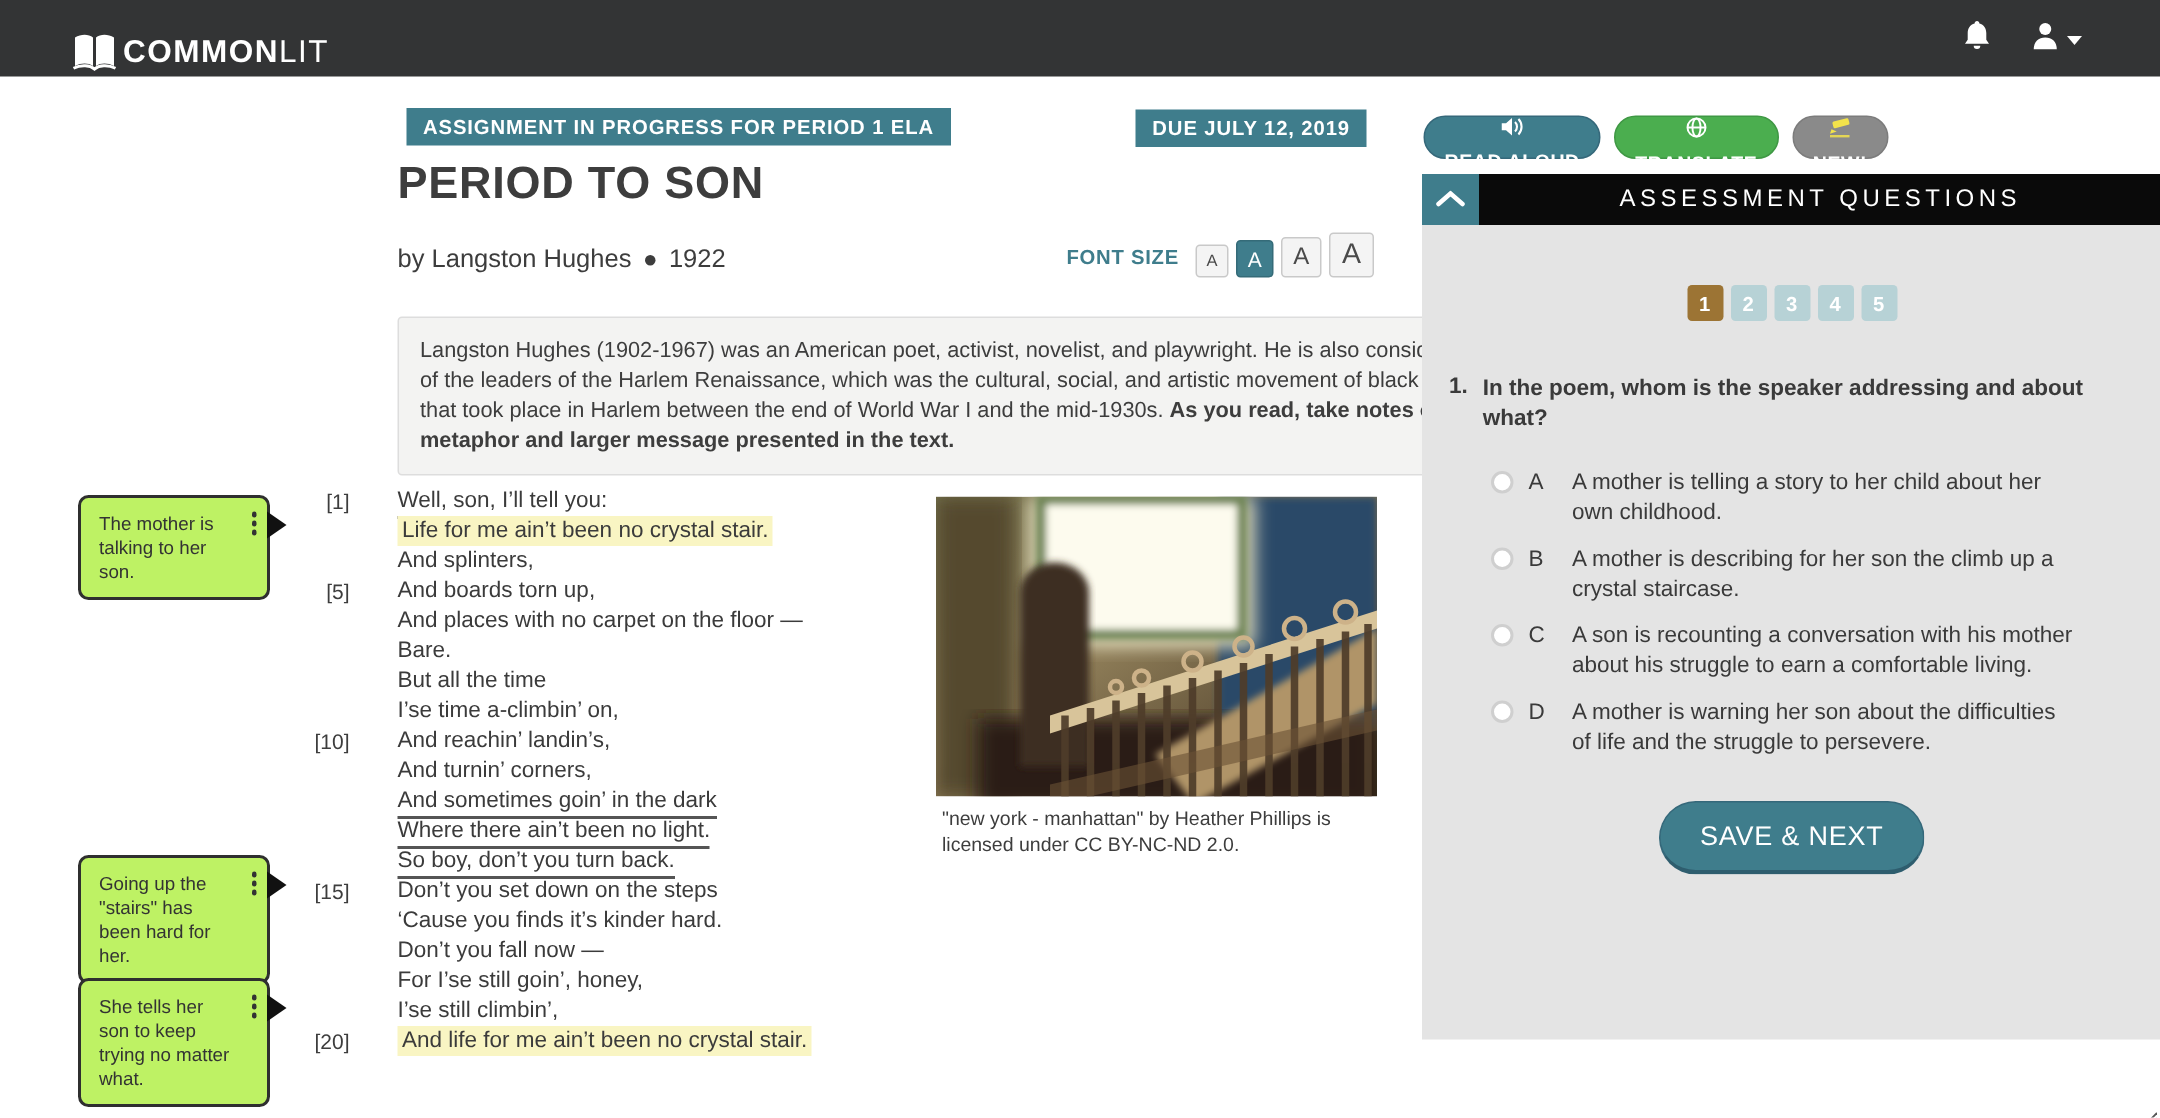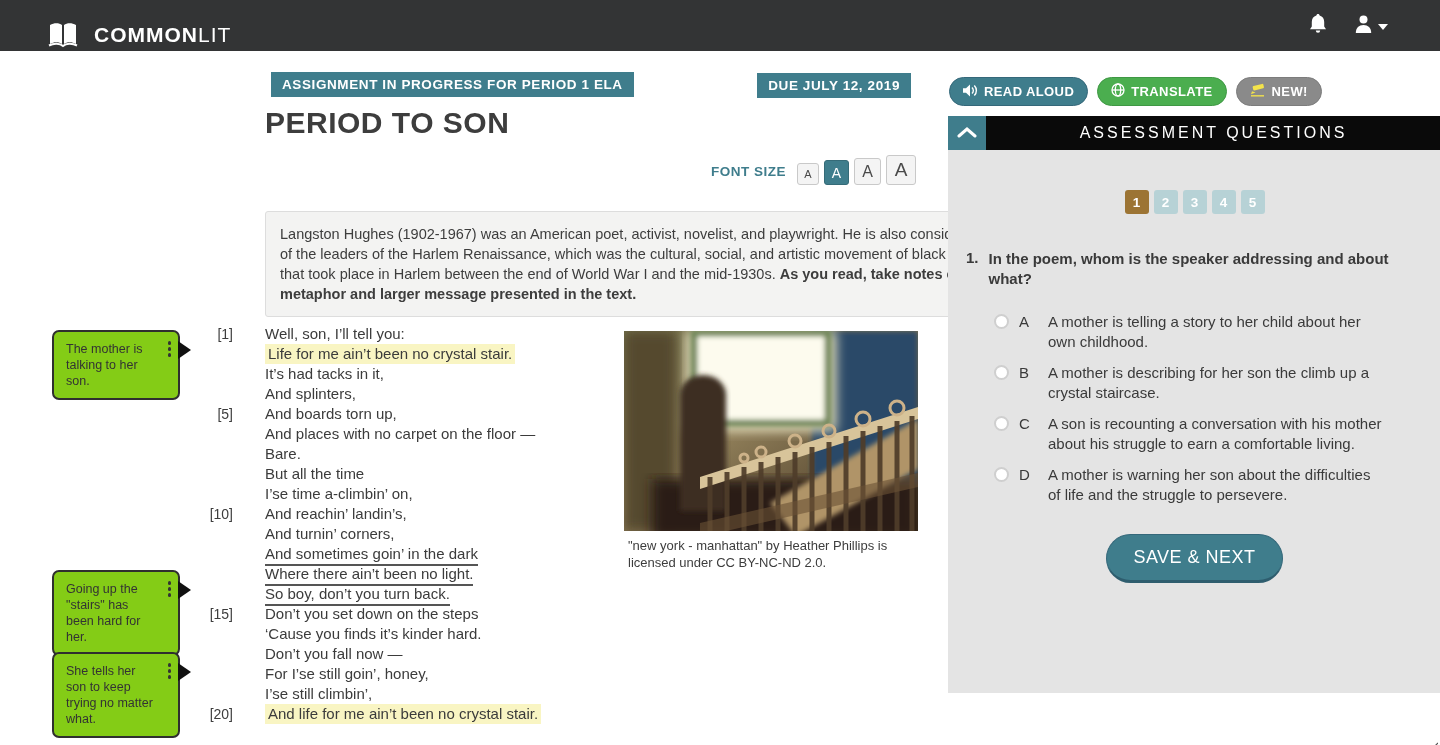"COMMONLIT" .brand { gap: 16px -> 4px }
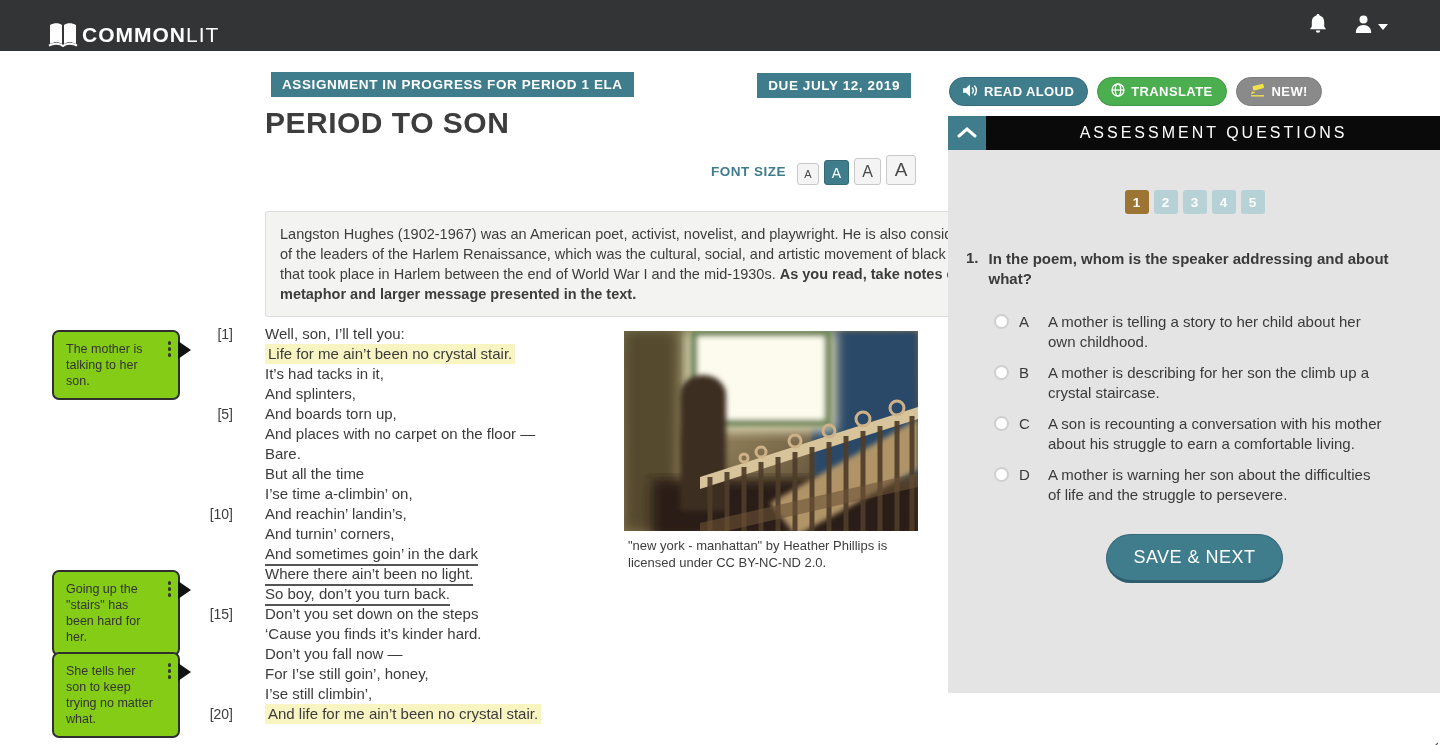"READ ALOUD" .pill { flex-direction: none -> column }
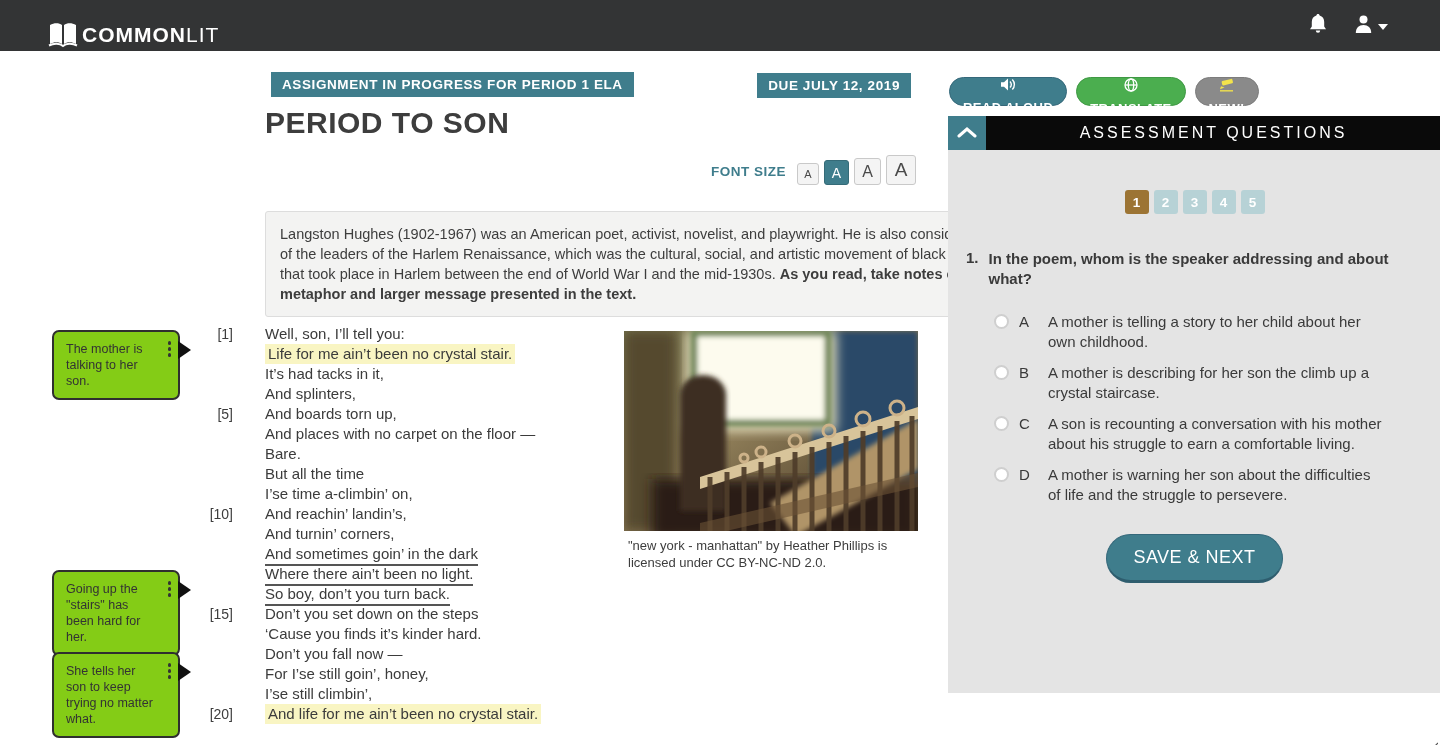"by Langston Hughes" div.byline { html: none -> <div> <span>by Langston Hughes</span> <span></span> <span>1922</span> </div> }
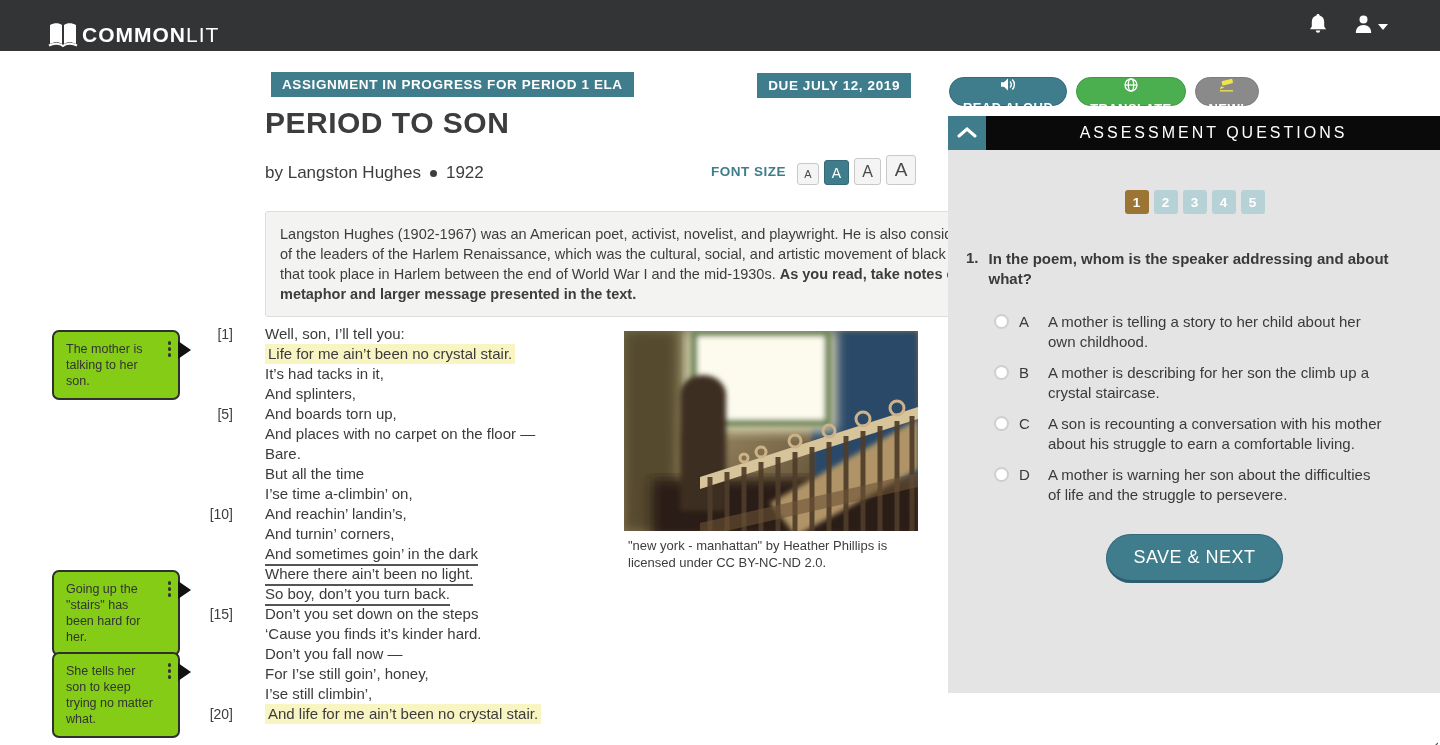"The mother is talking to" .annotation { background: #84cc16 -> #bef264 }
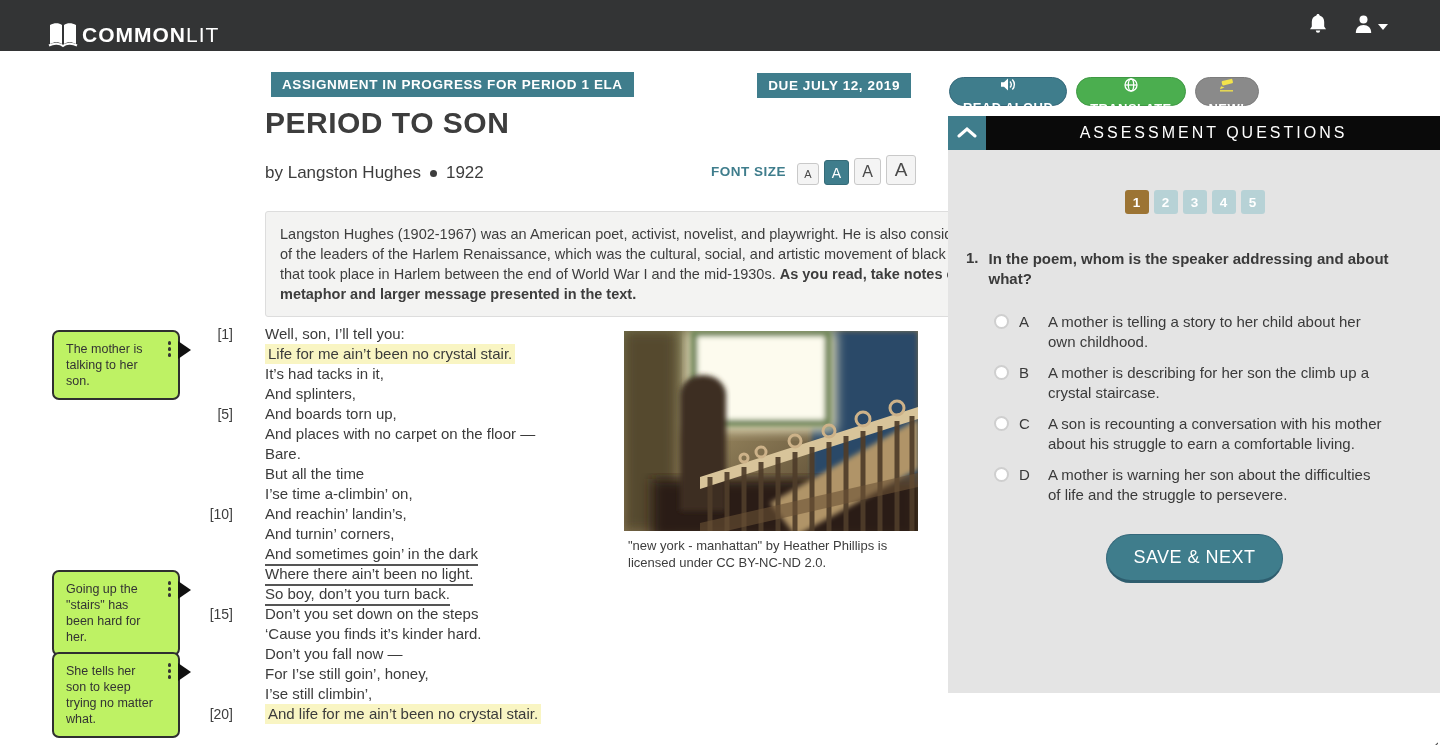"It’s had tacks in it," div.poem-row { html: <div> <span></span> <span>It’s had tacks in it,</span> </div> -> none }
